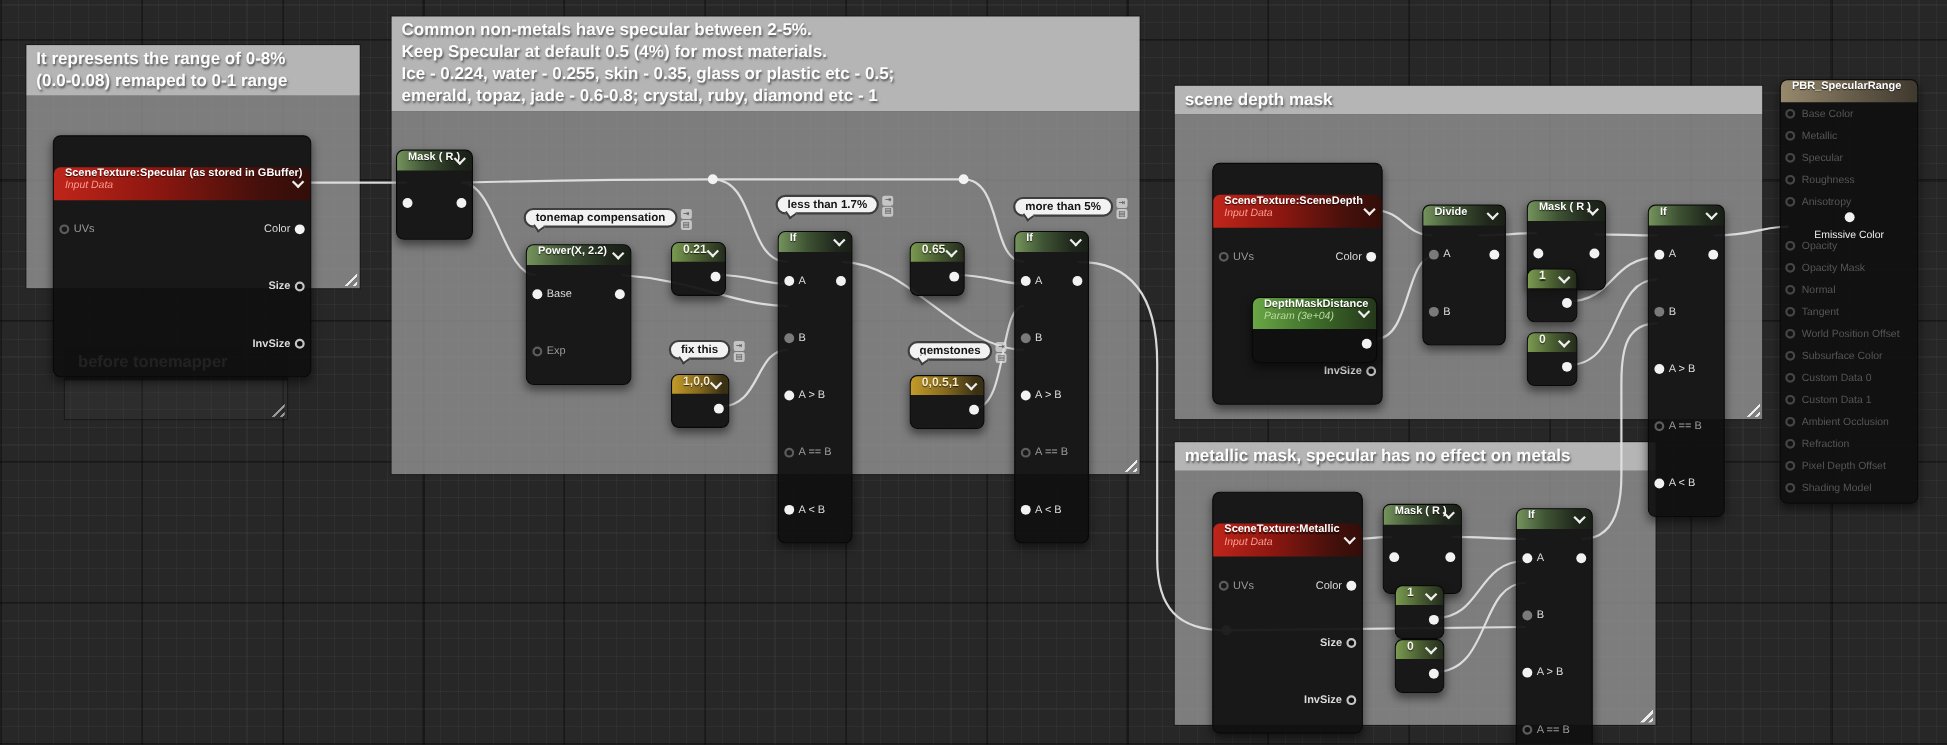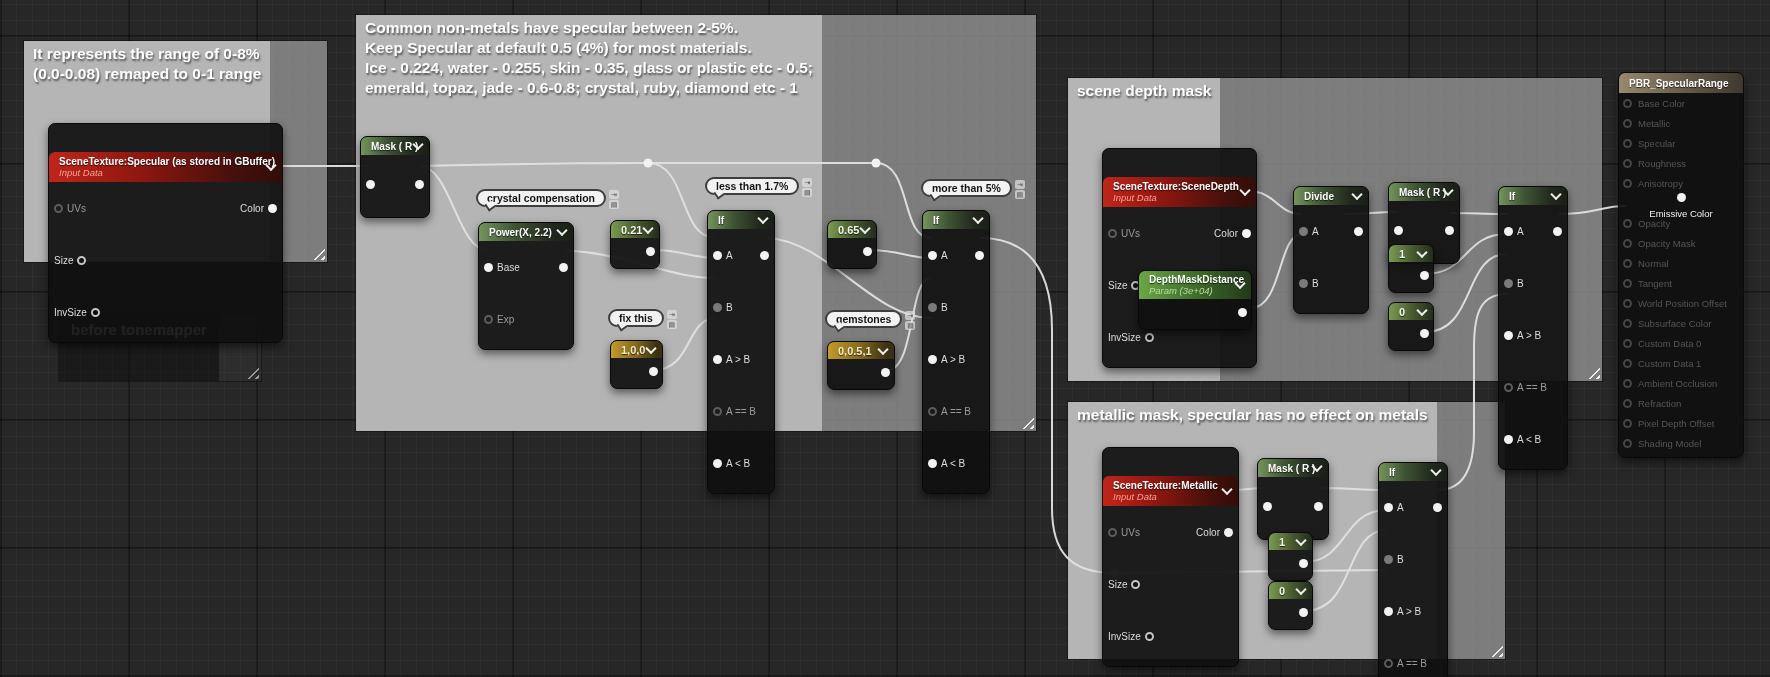"Common non-metals have specular between" .comment { flex-direction: none -> column }
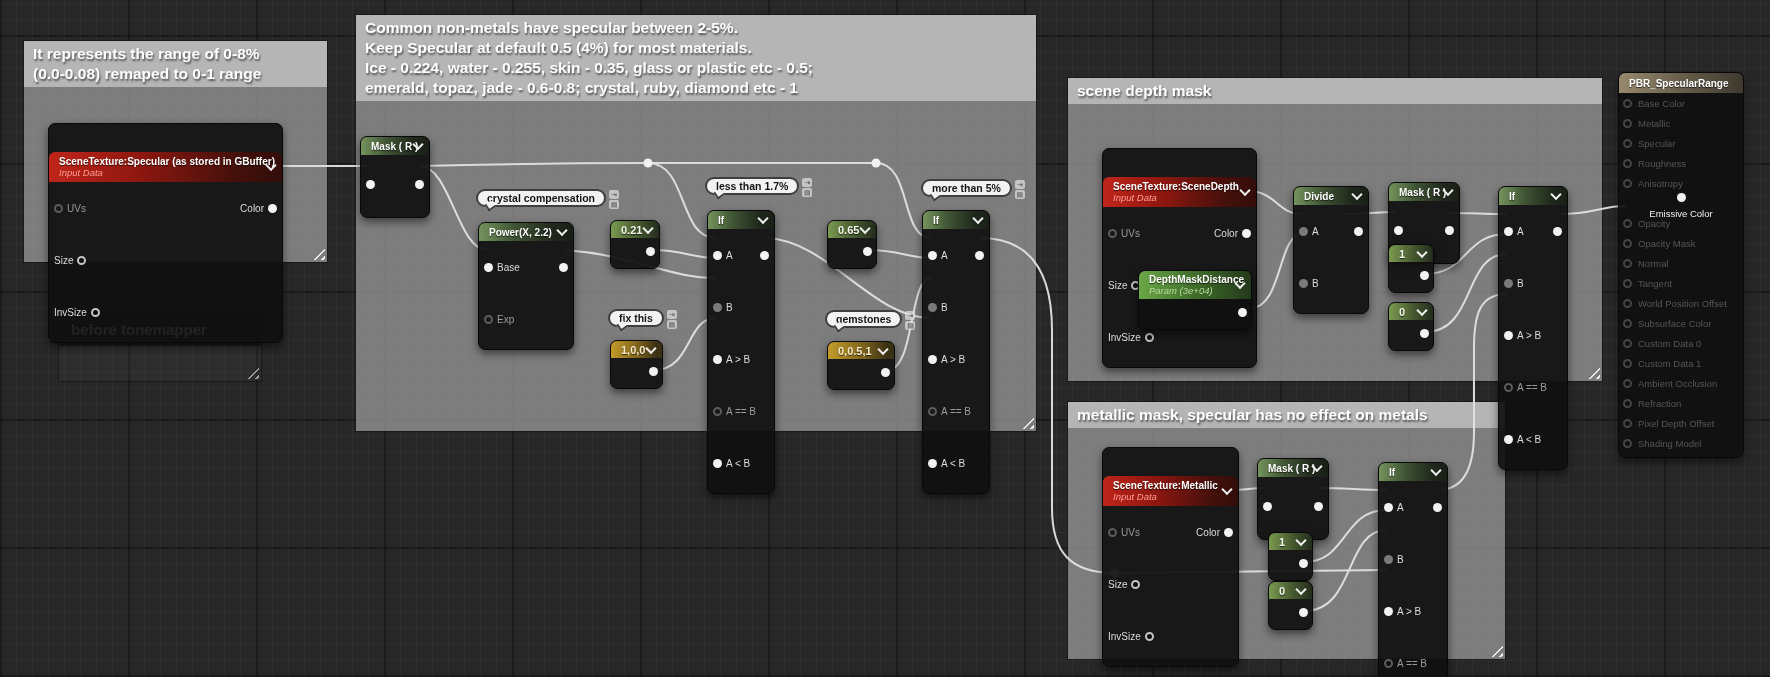"PBR_SpecularRange" .hdr { justify-content: center -> none }
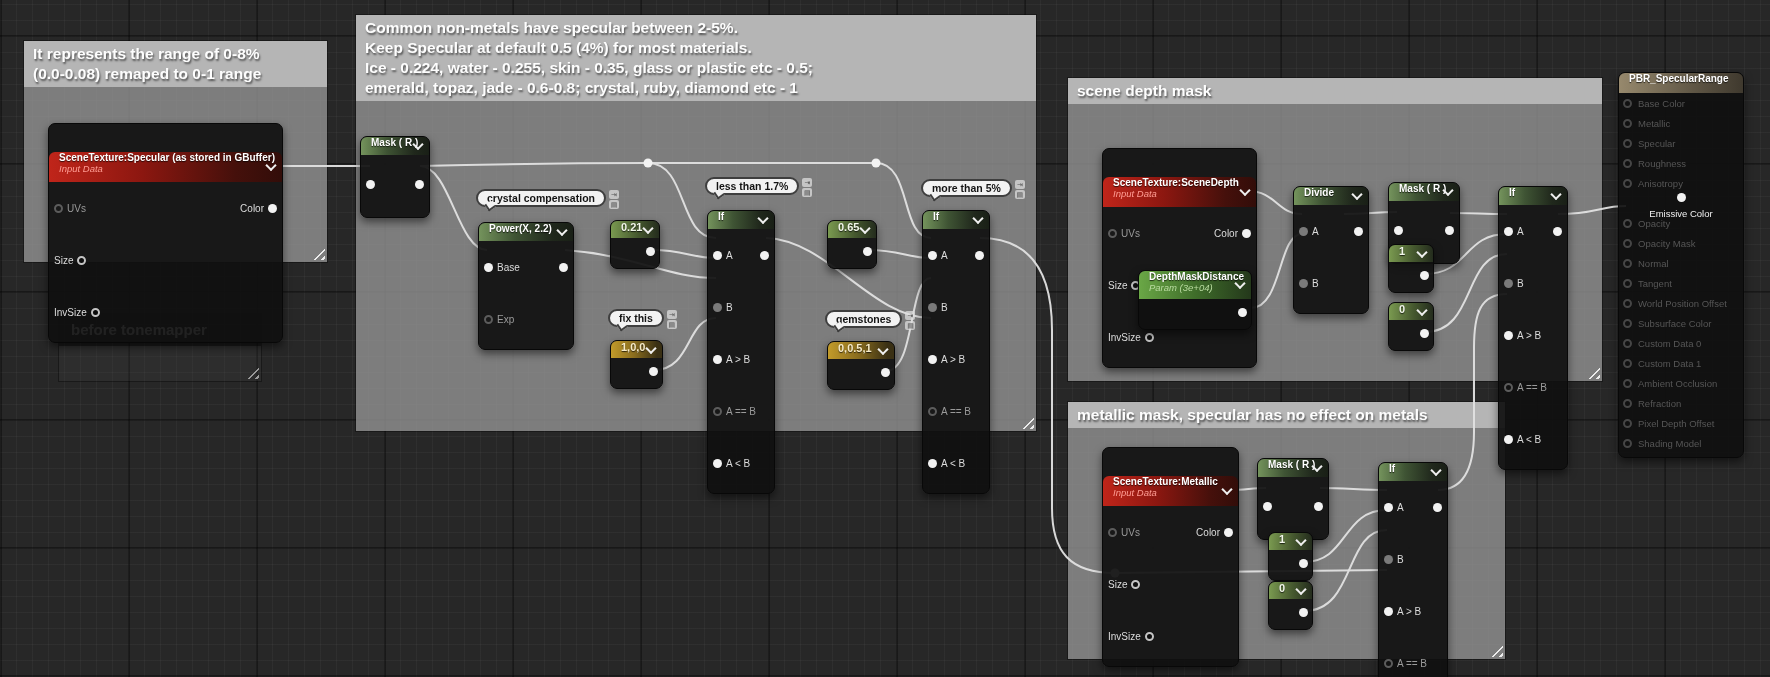"crystal compensation" span.bpill { text: crystal -> tonemap }
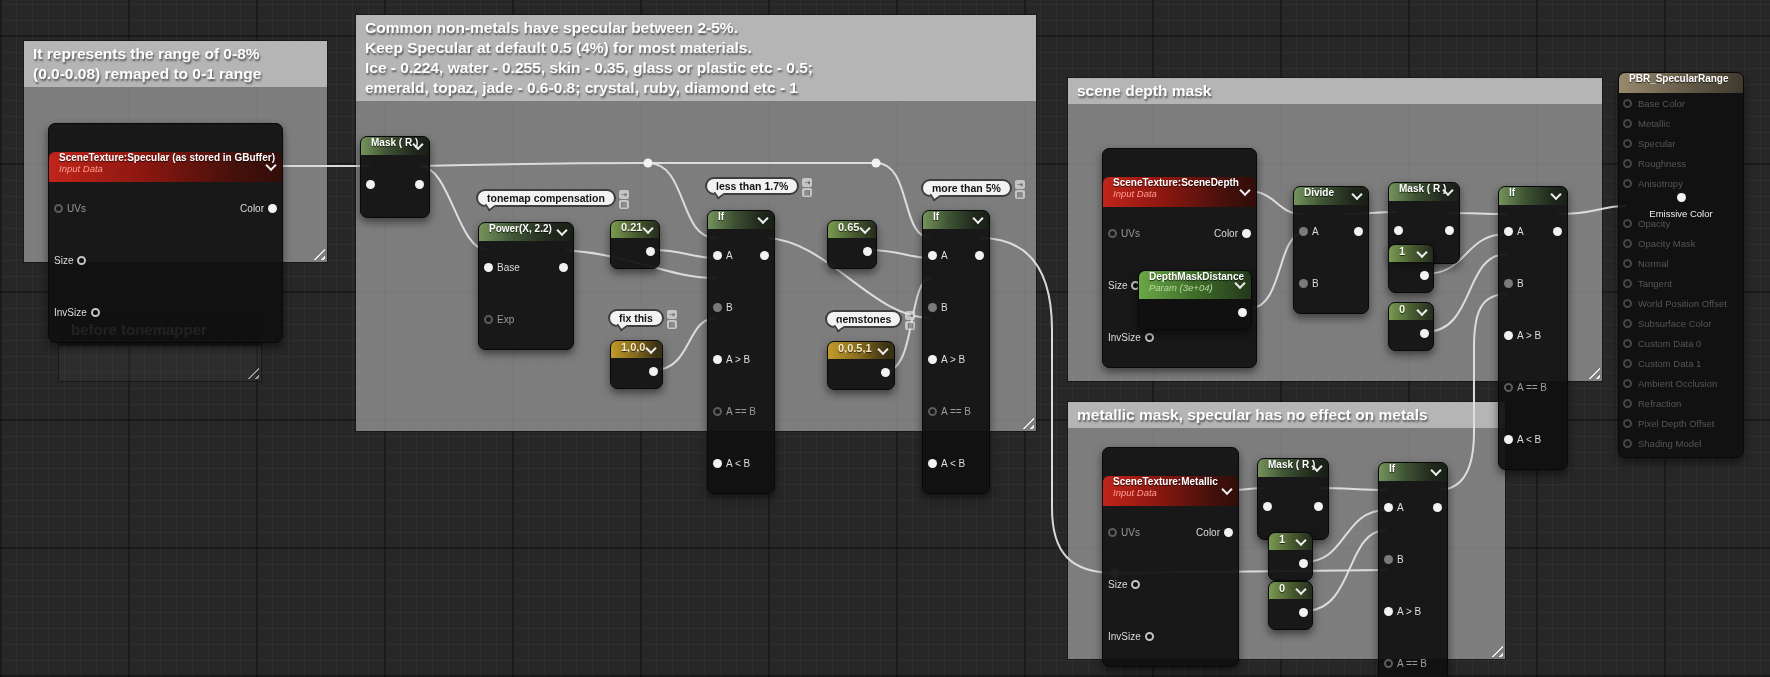"Size" .prow.rightonly { font-weight: none -> bold; justify-content: none -> flex-end }
